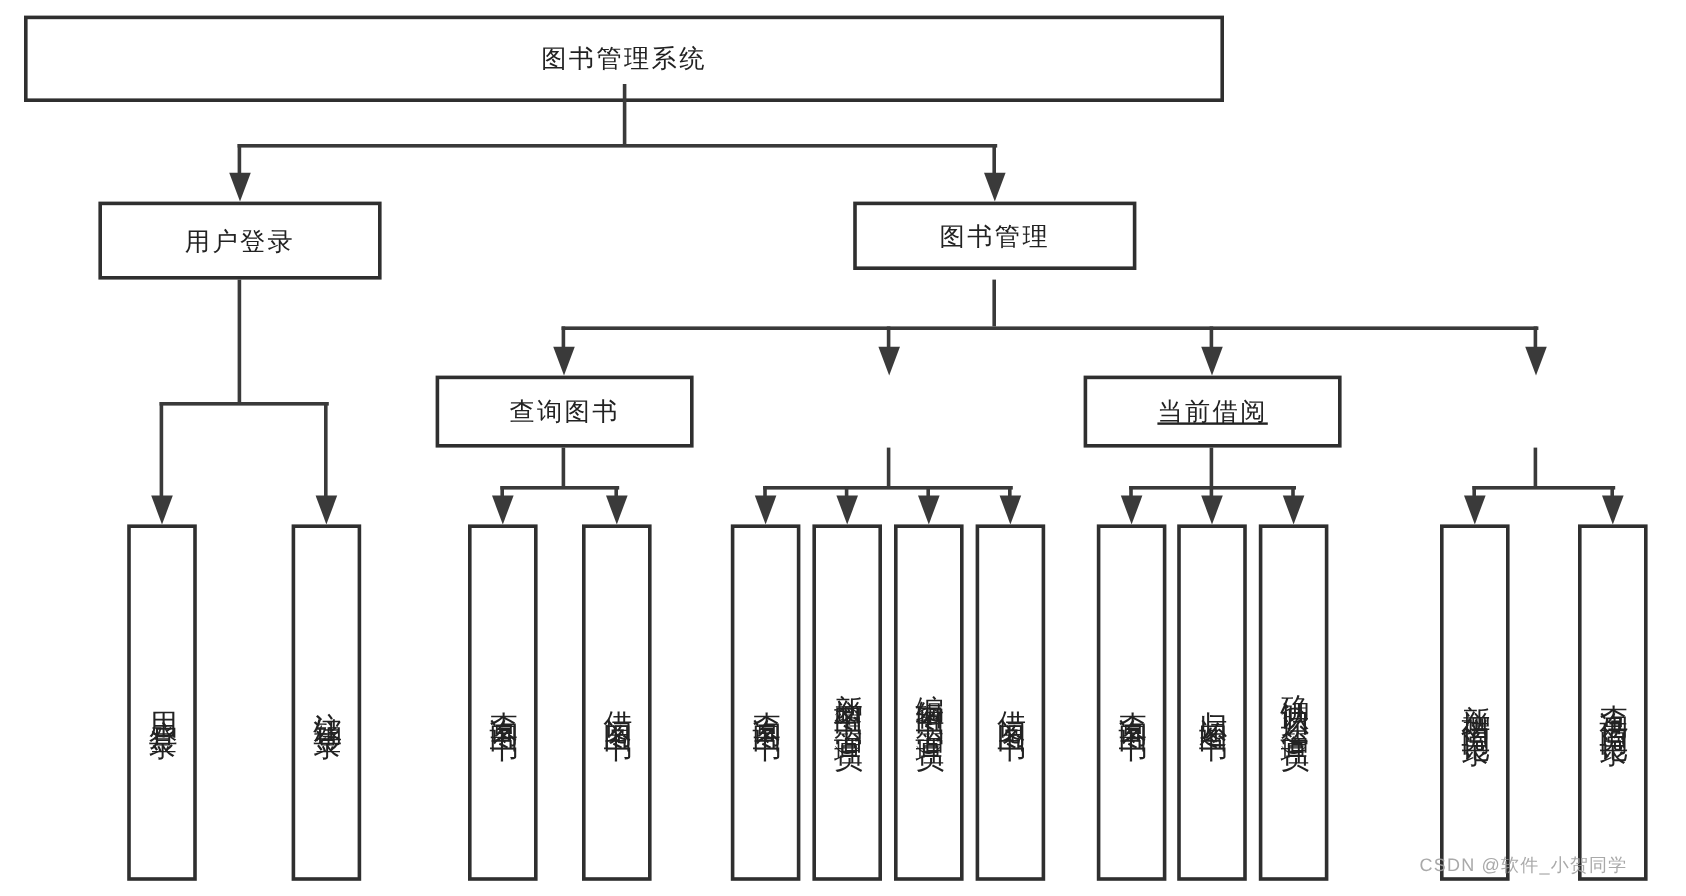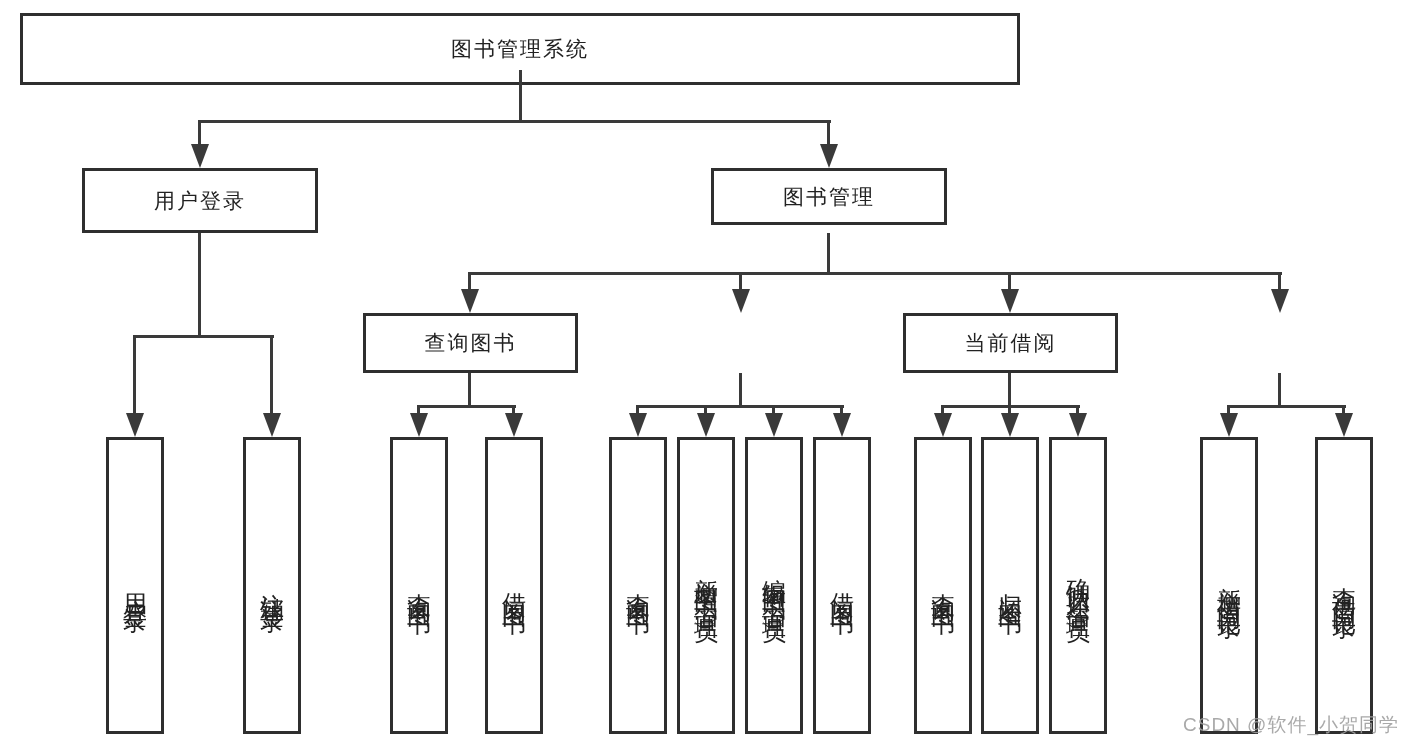"当前借阅" div.box { text-decoration: none -> underline }
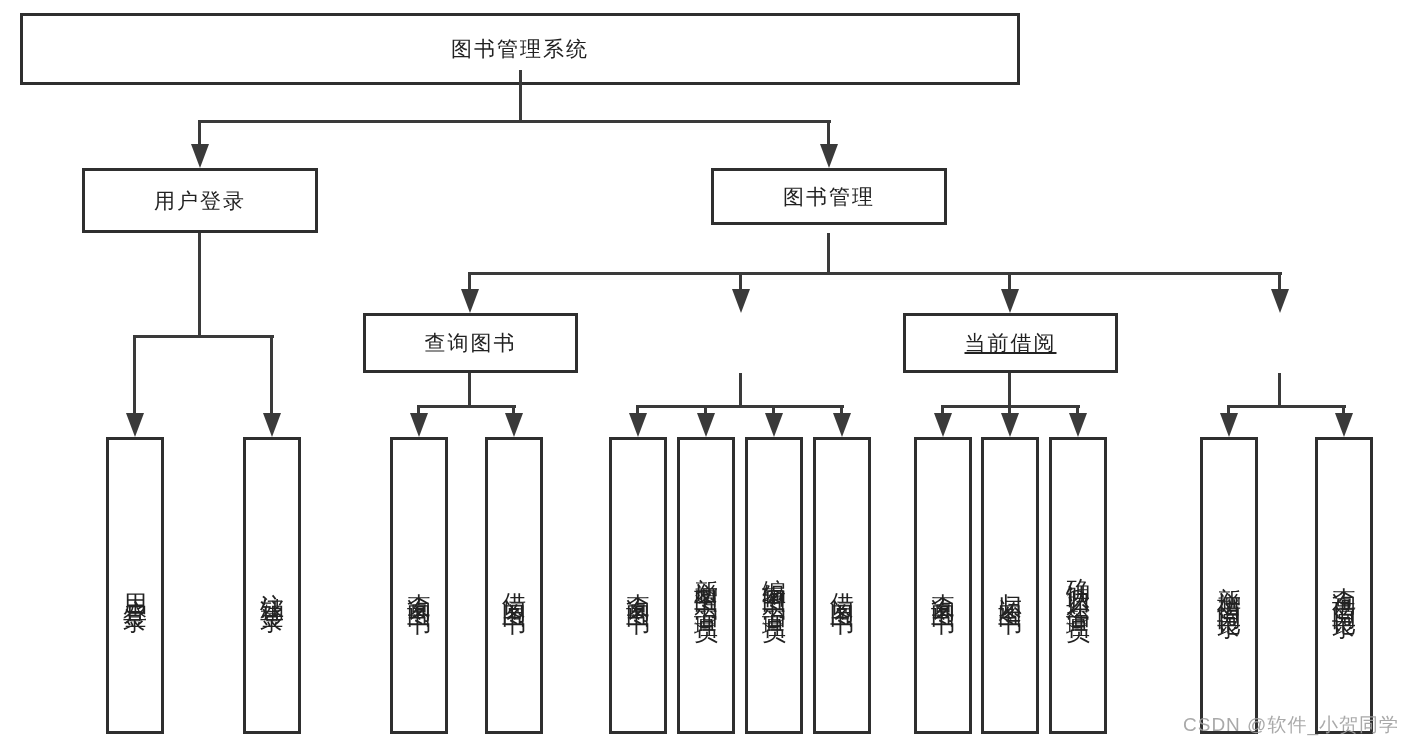"CSDN @软件_小贺同学" .watermark { font-size: 19px -> 15px }
